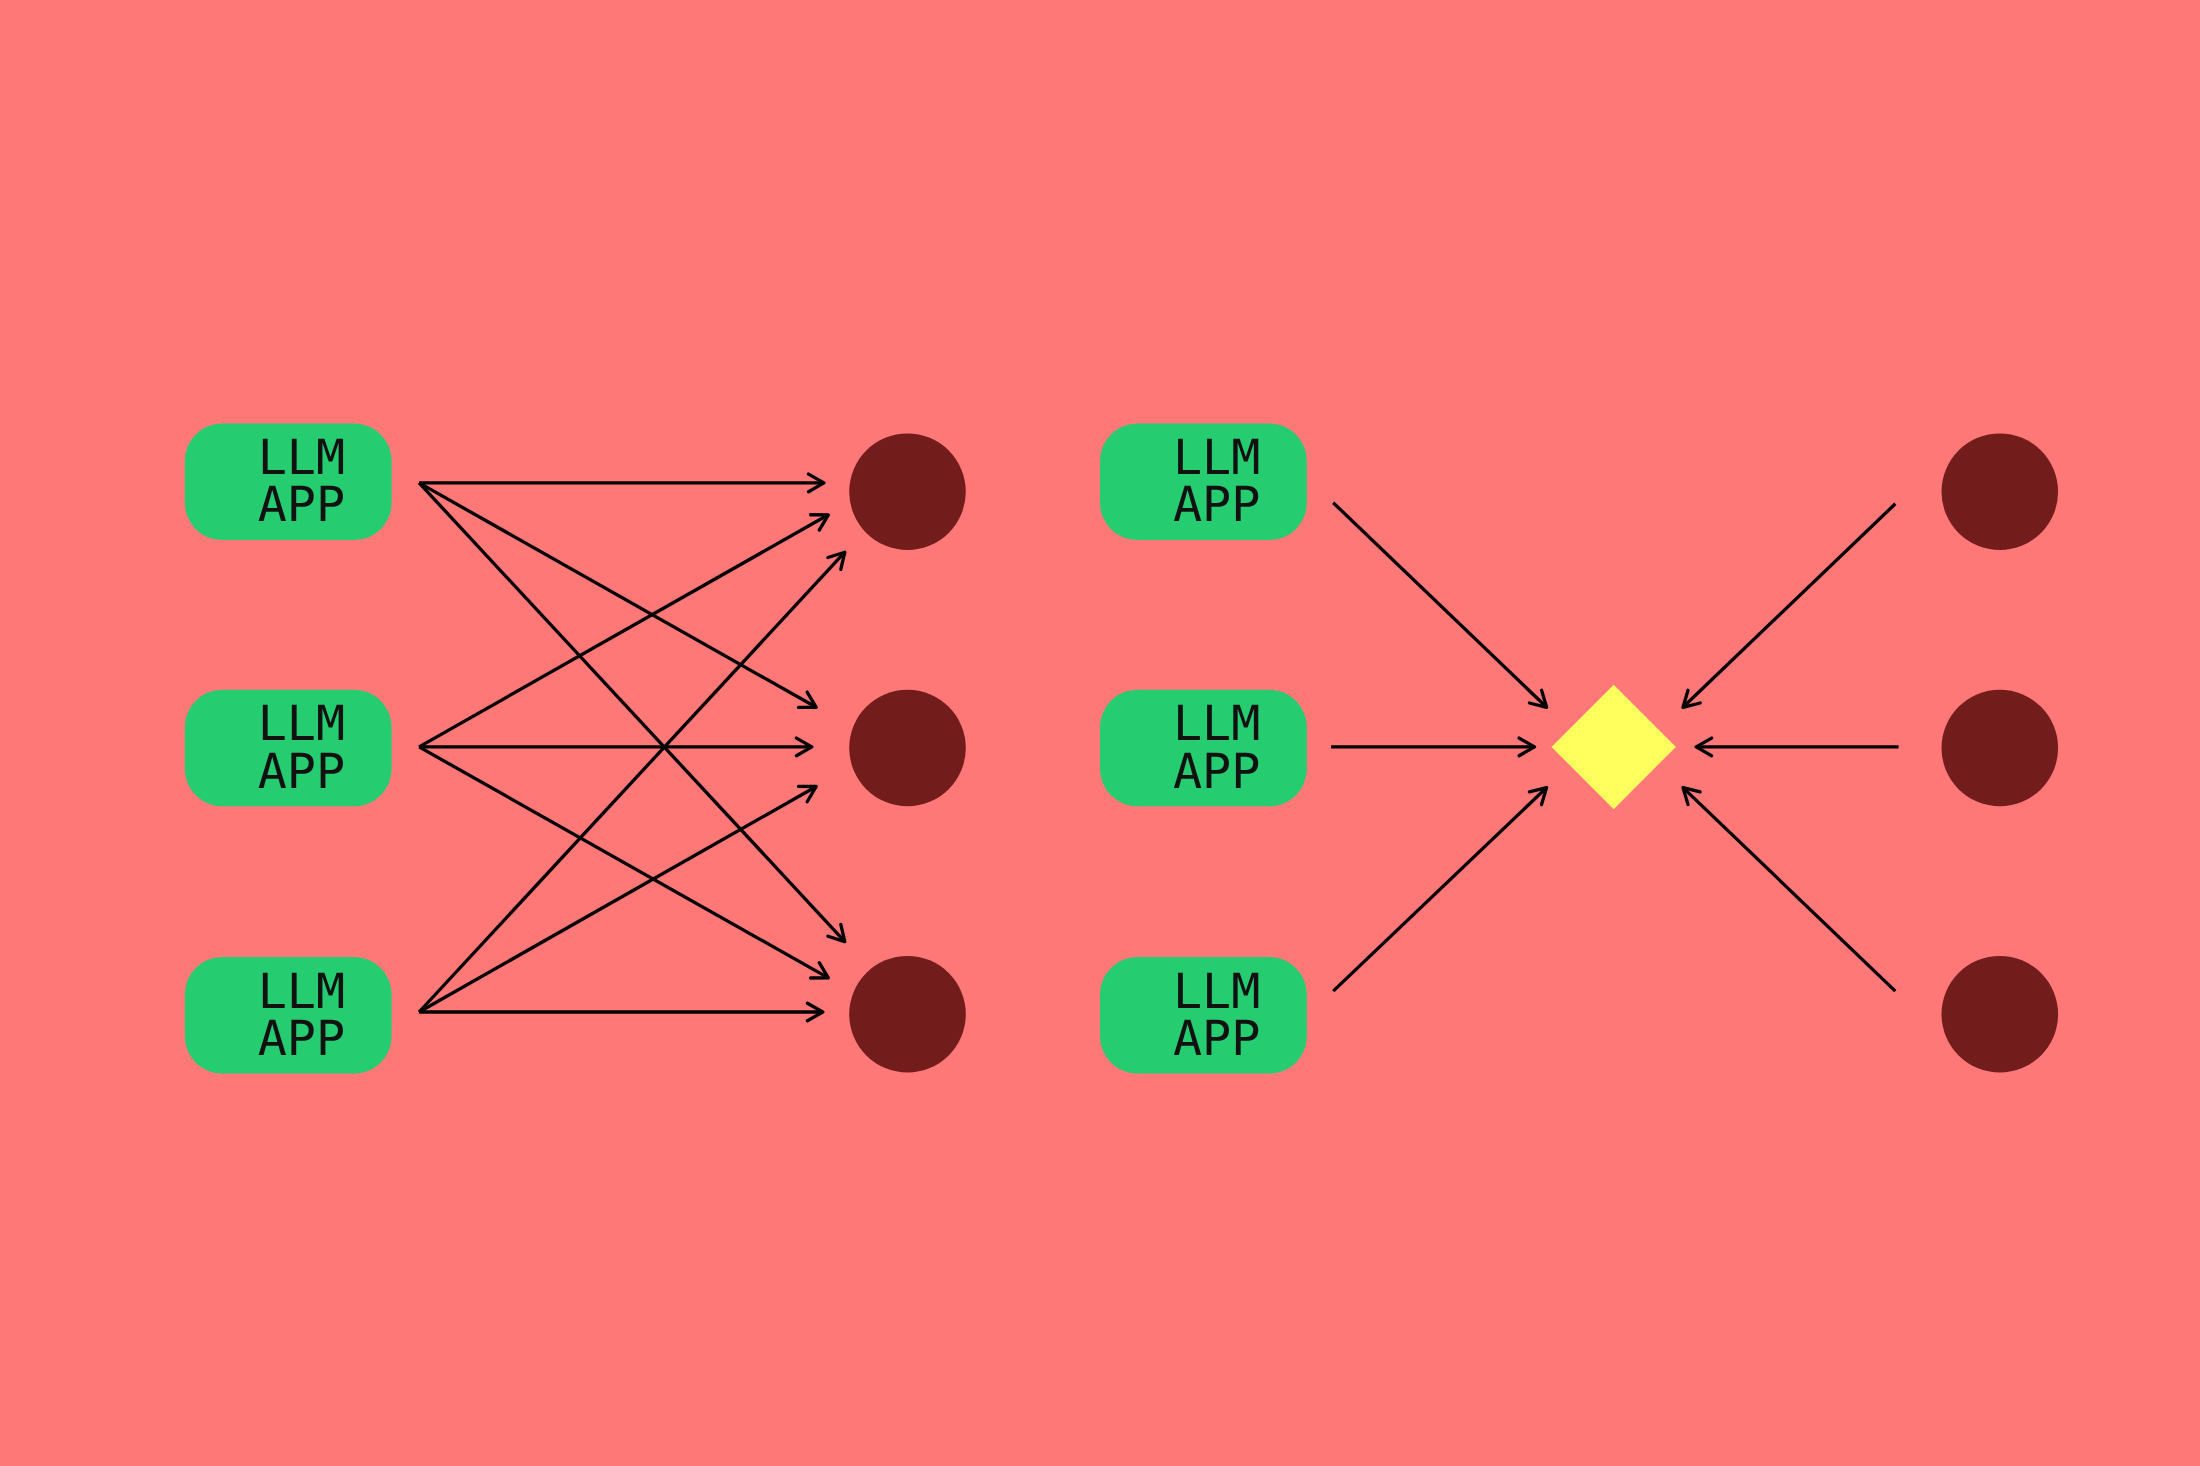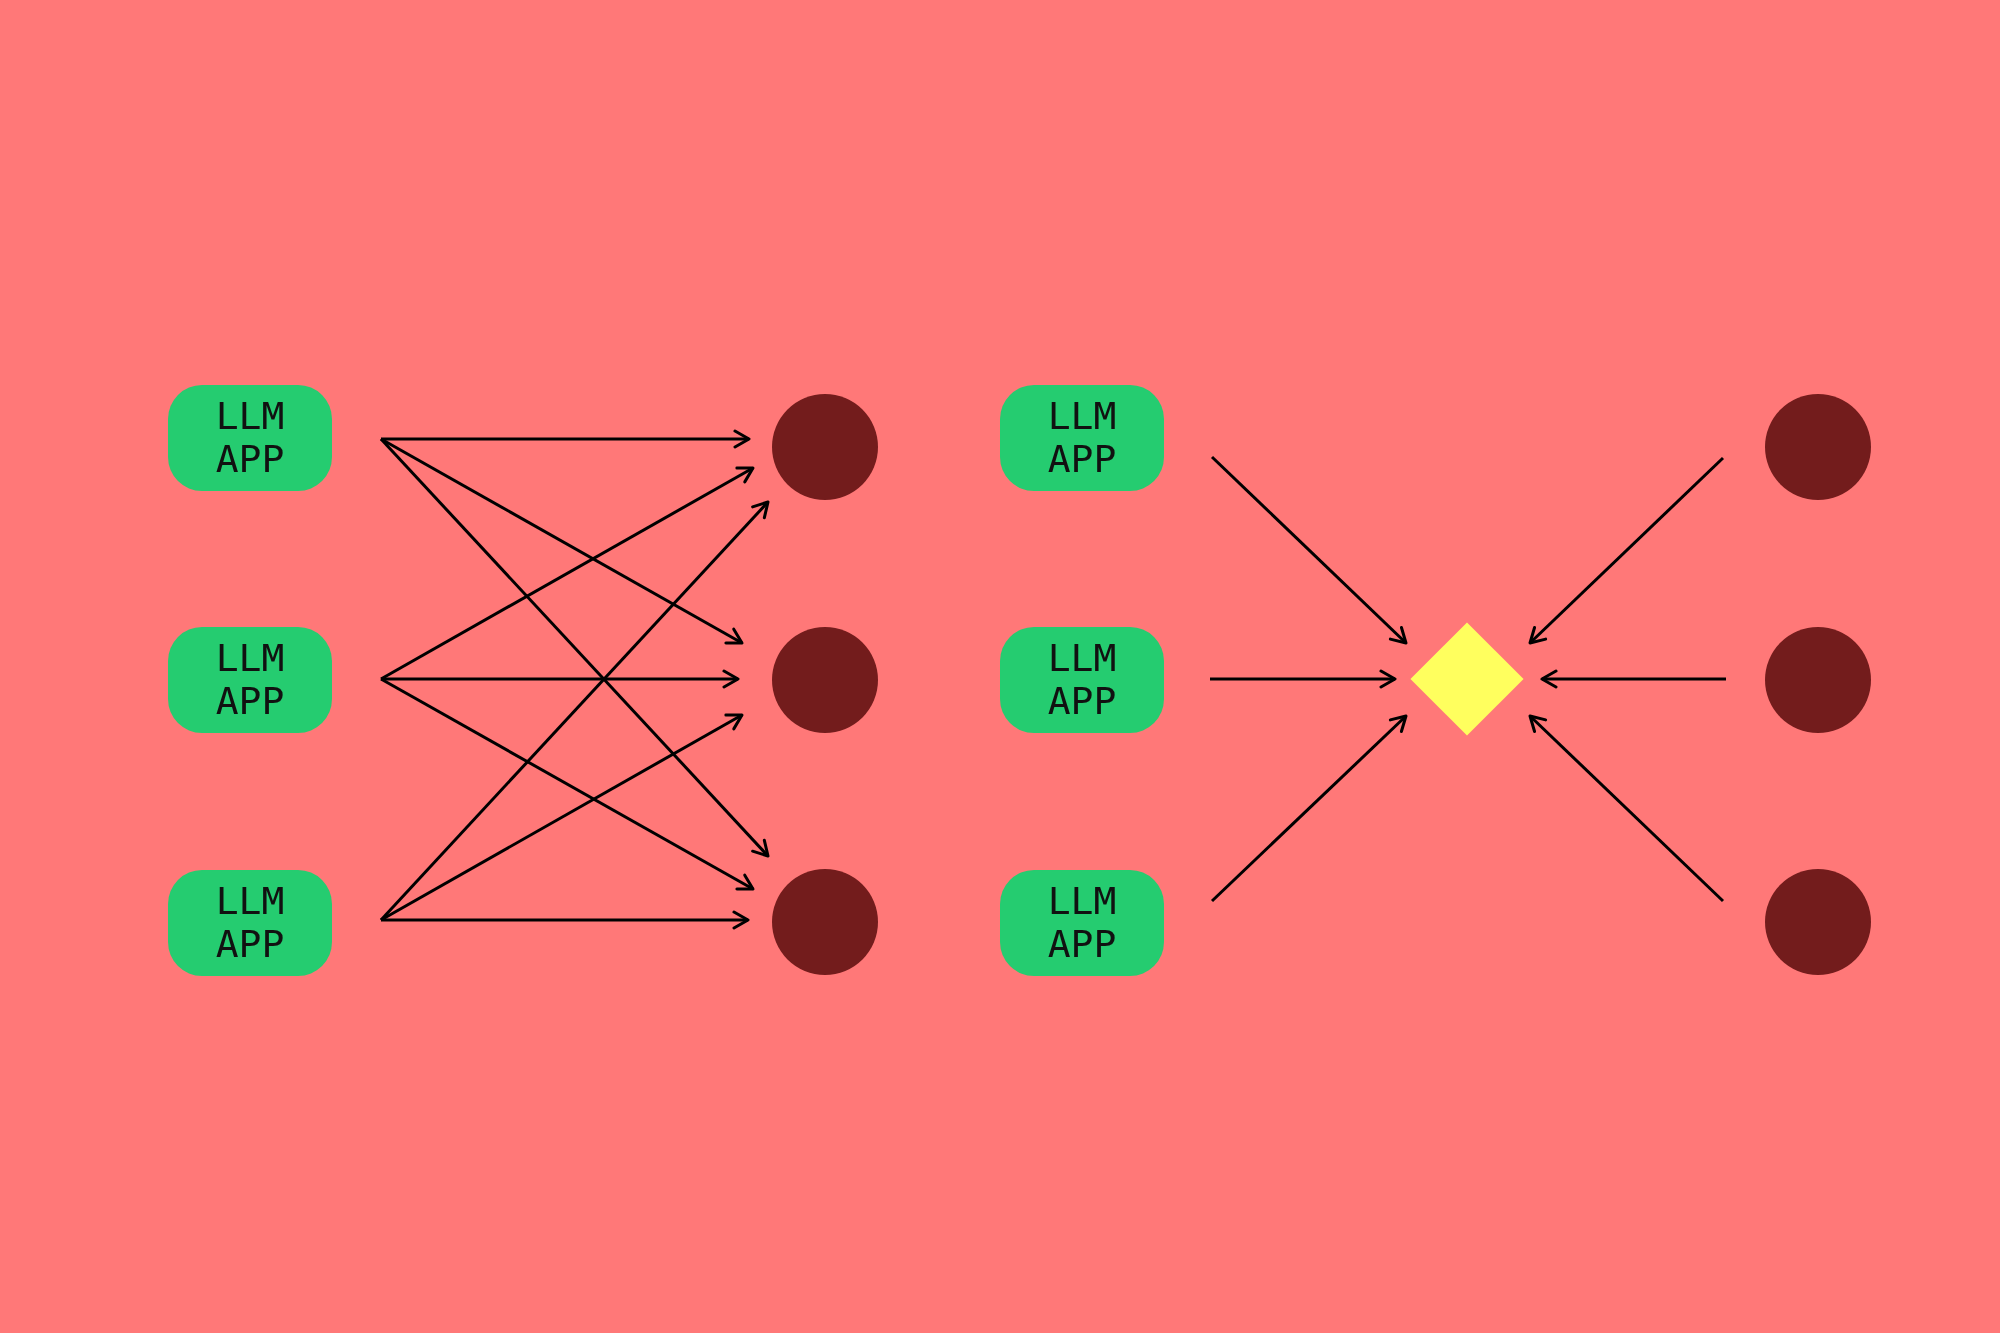"LLM" .app-box { font-size: 38px -> 44px; padding-left: none -> 24px }
